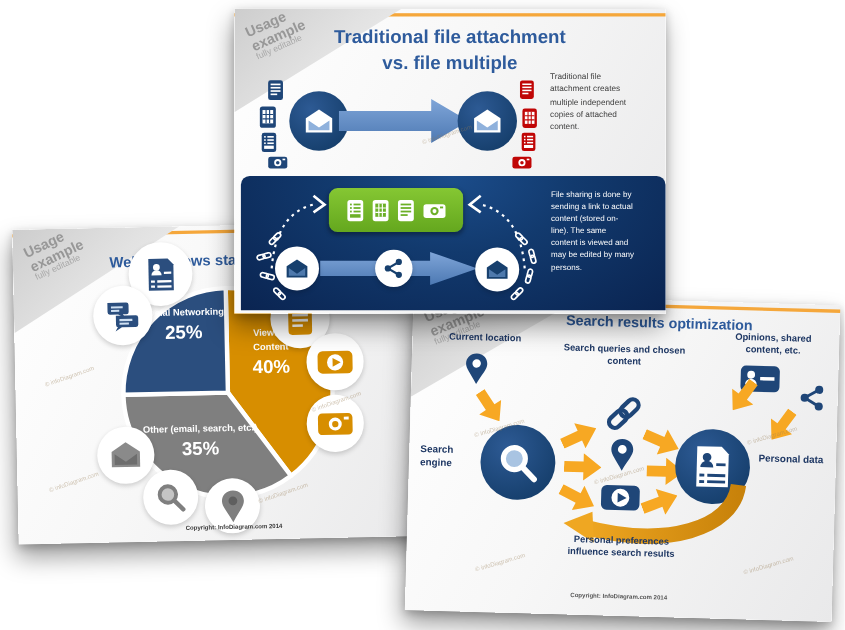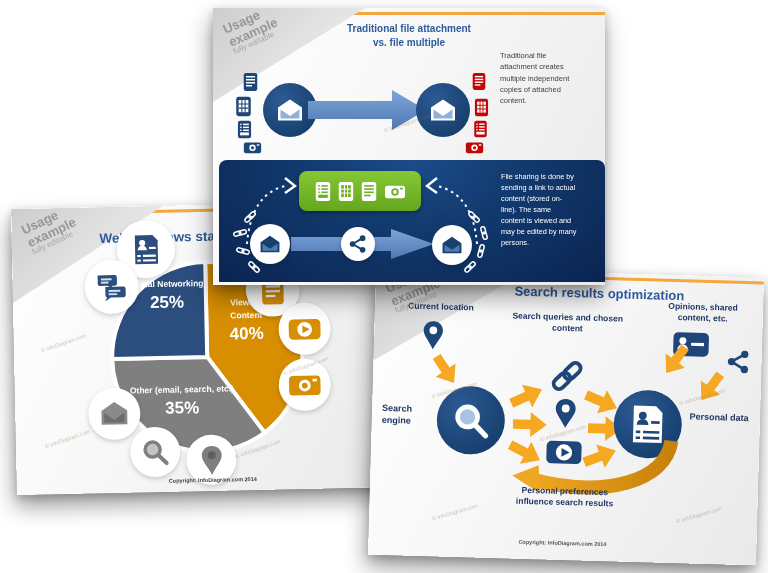"Traditional file attachment" div.title { font-size: 10px -> 17px }
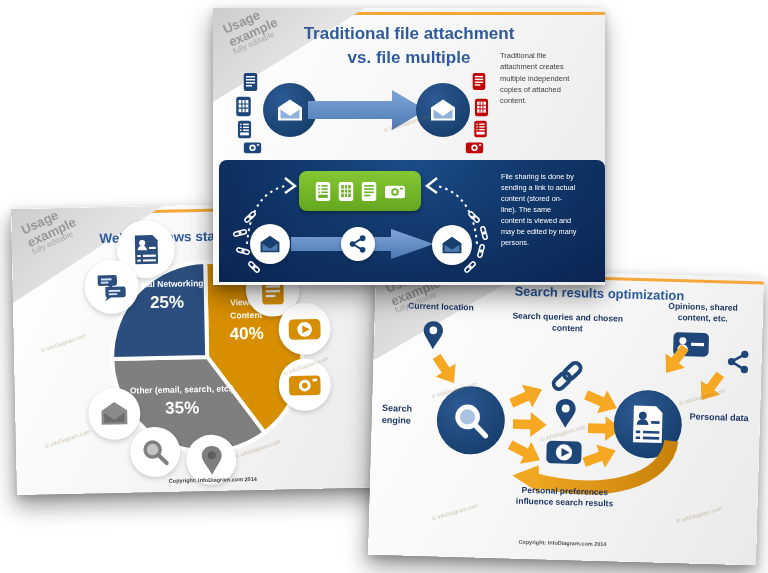"Traditional file attachment creates" div.note { top: 42px -> 56px }
